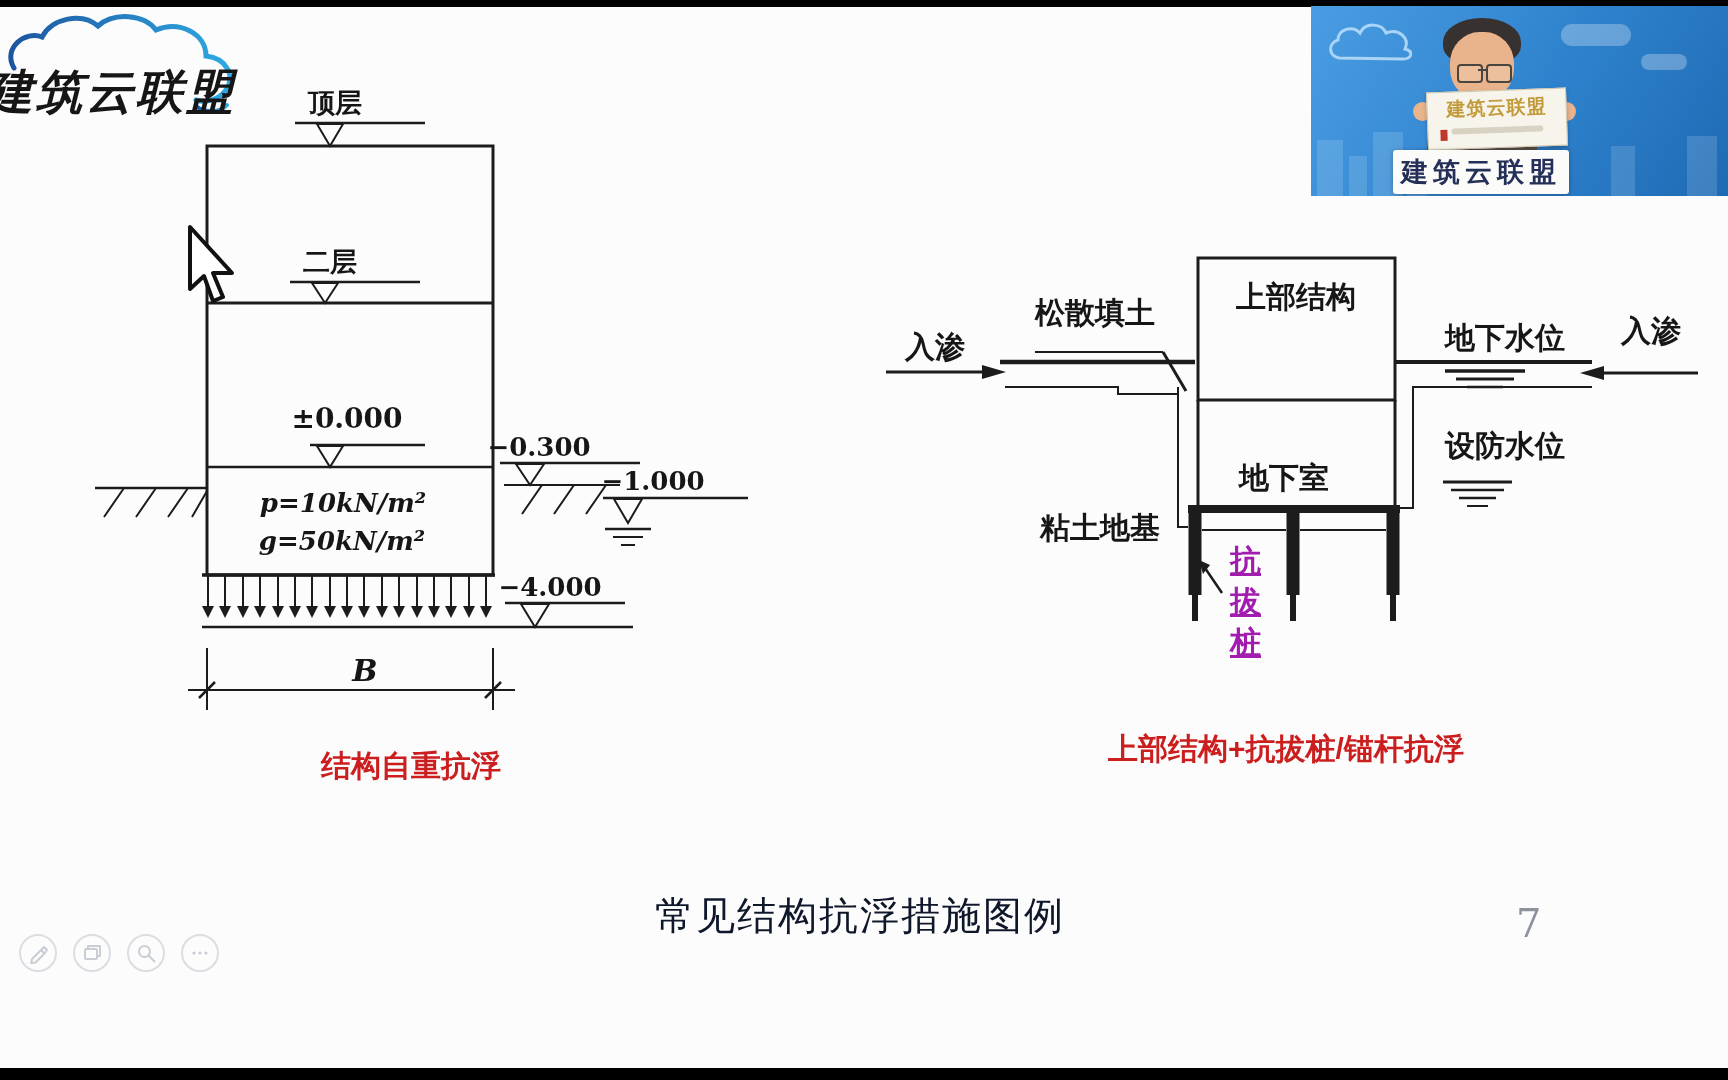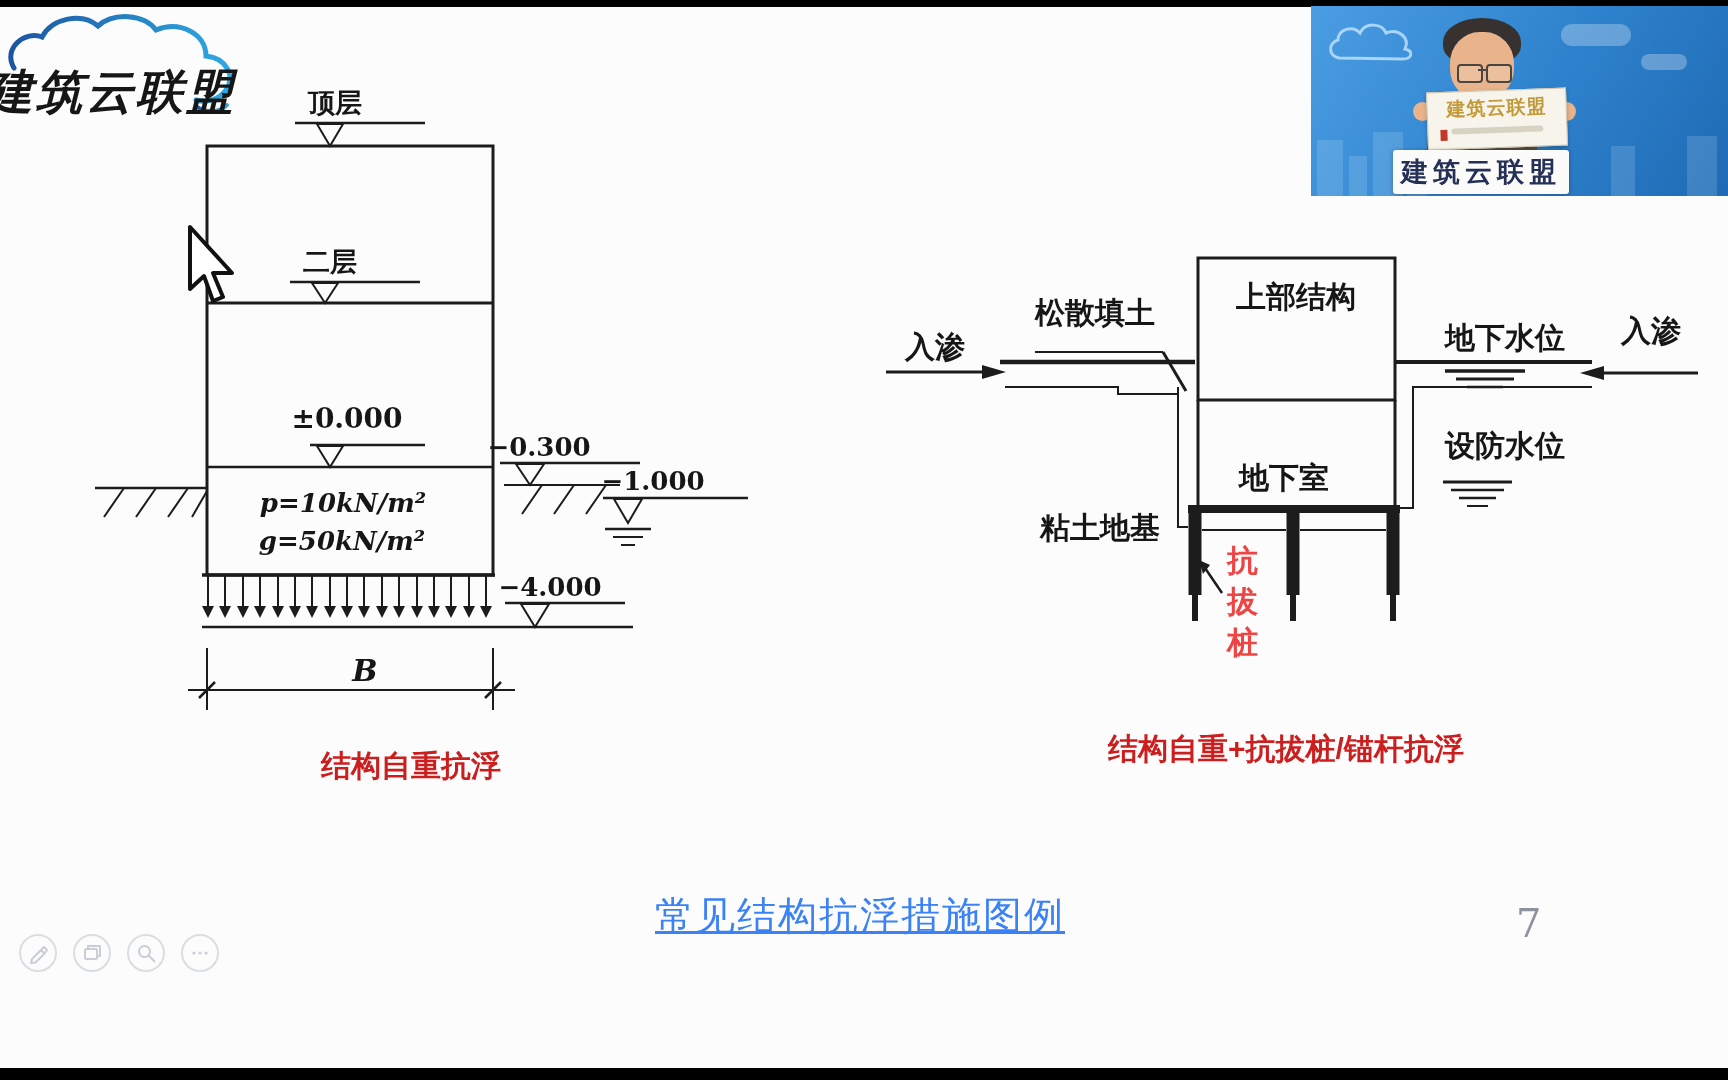"抗拔桩" #pile-label { color: #ef4444 -> #a21caf; text-align: left -> right; text-decoration: none -> underline }
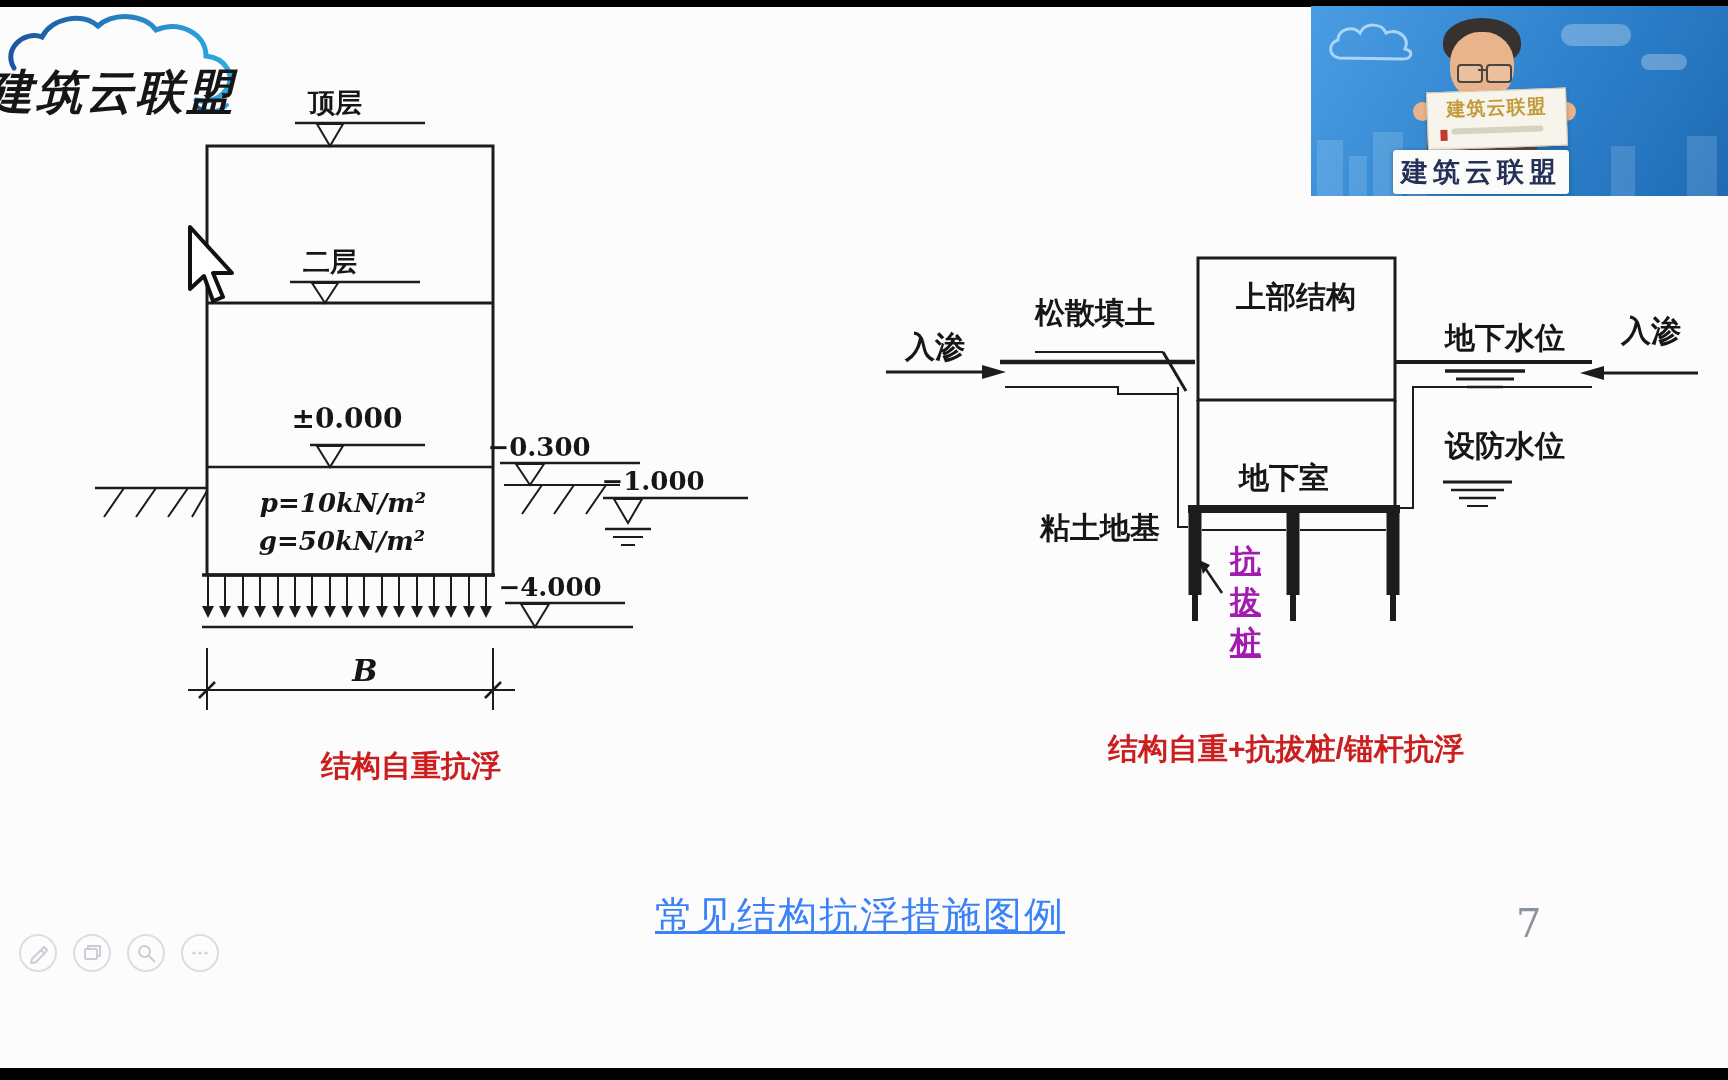"结构自重+抗拔桩/锚杆抗浮" div.caption { text: 结构自重+ -> 上部结构+ }
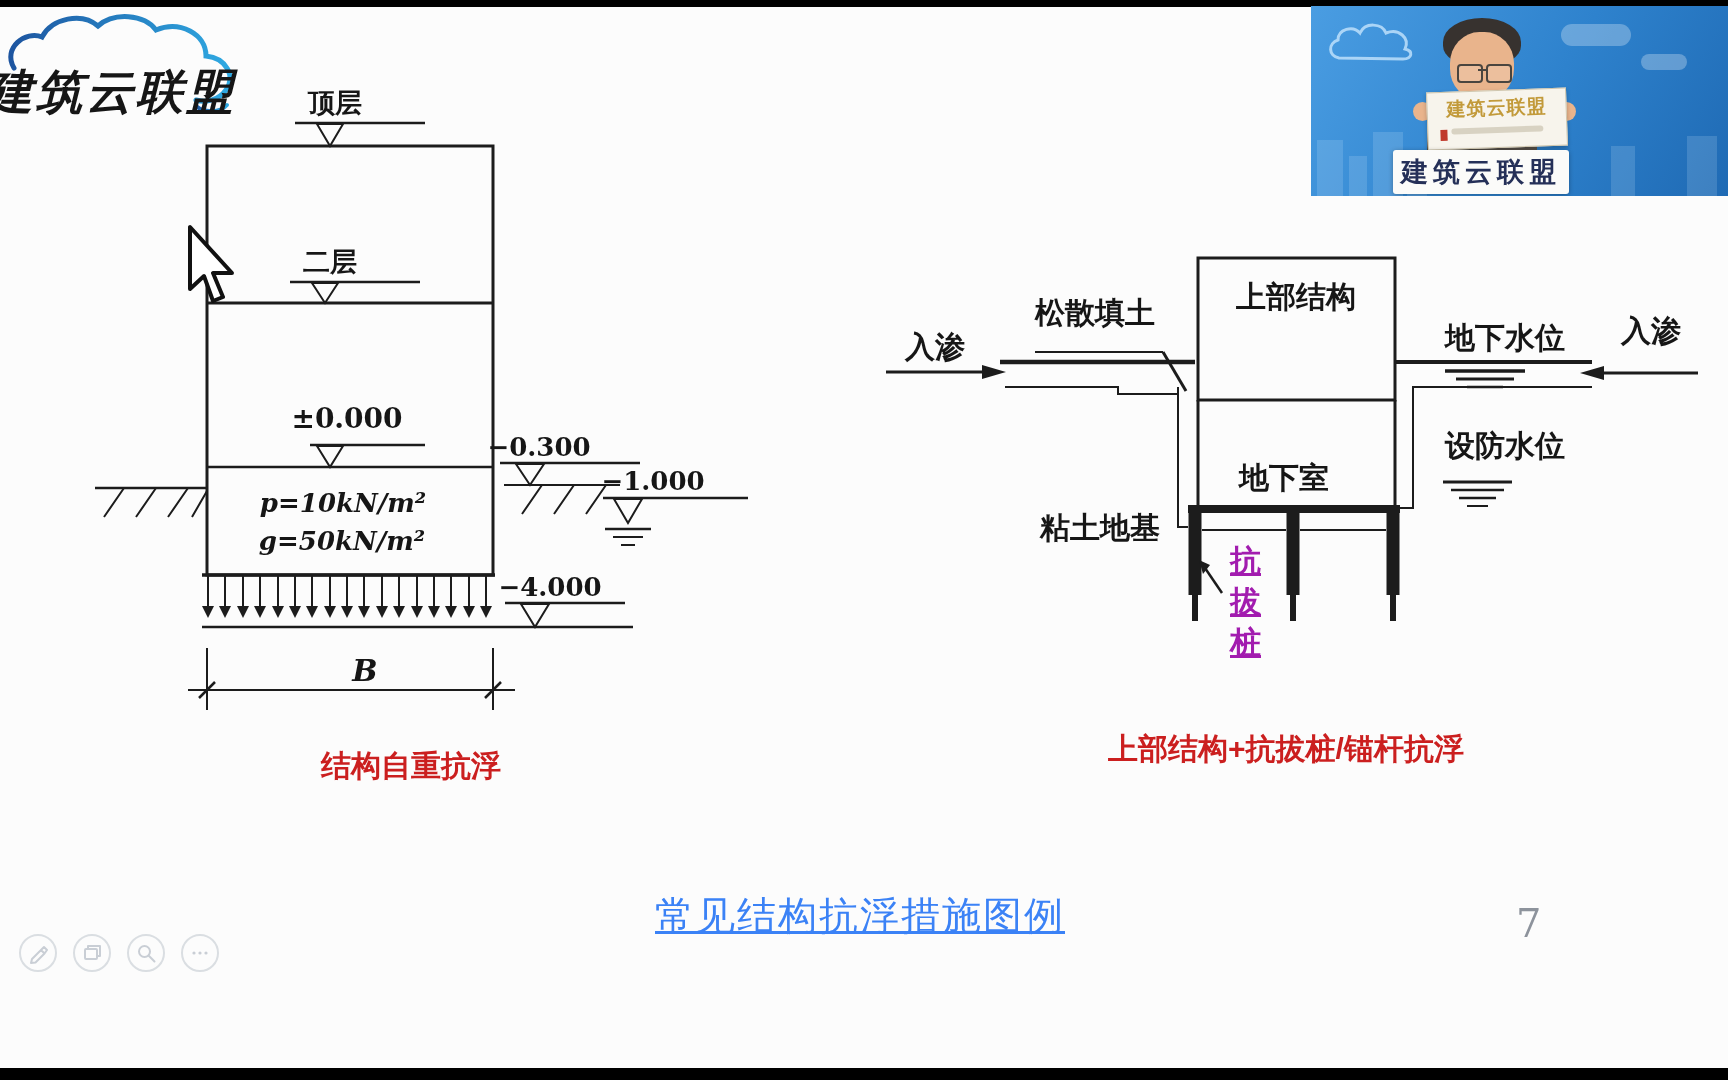"常见结构抗浮措施图例" #slide-title { color: #3b82f6 -> #0f172a; text-decoration: underline -> none }
